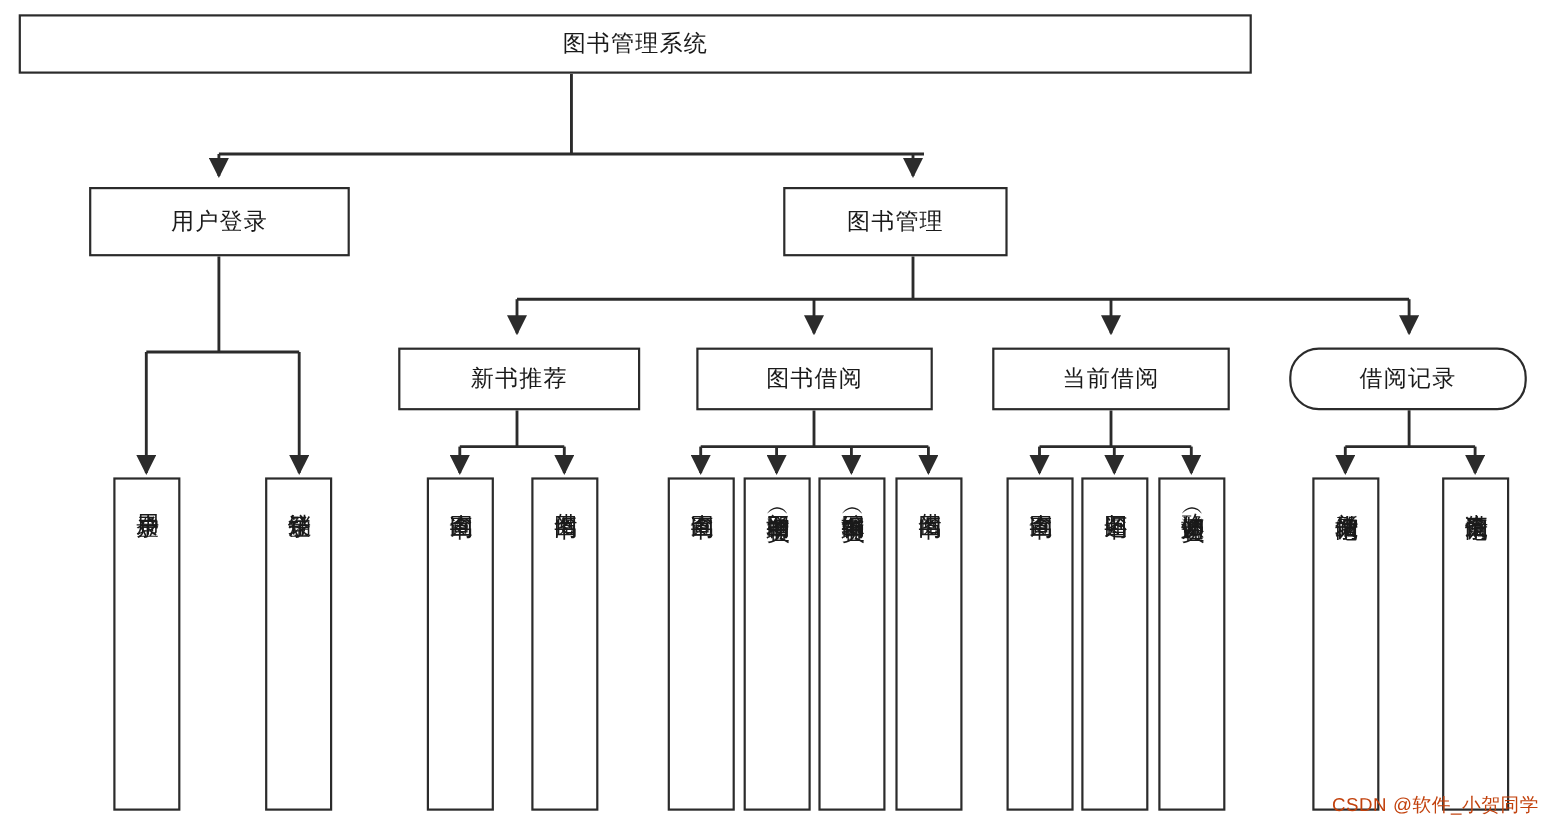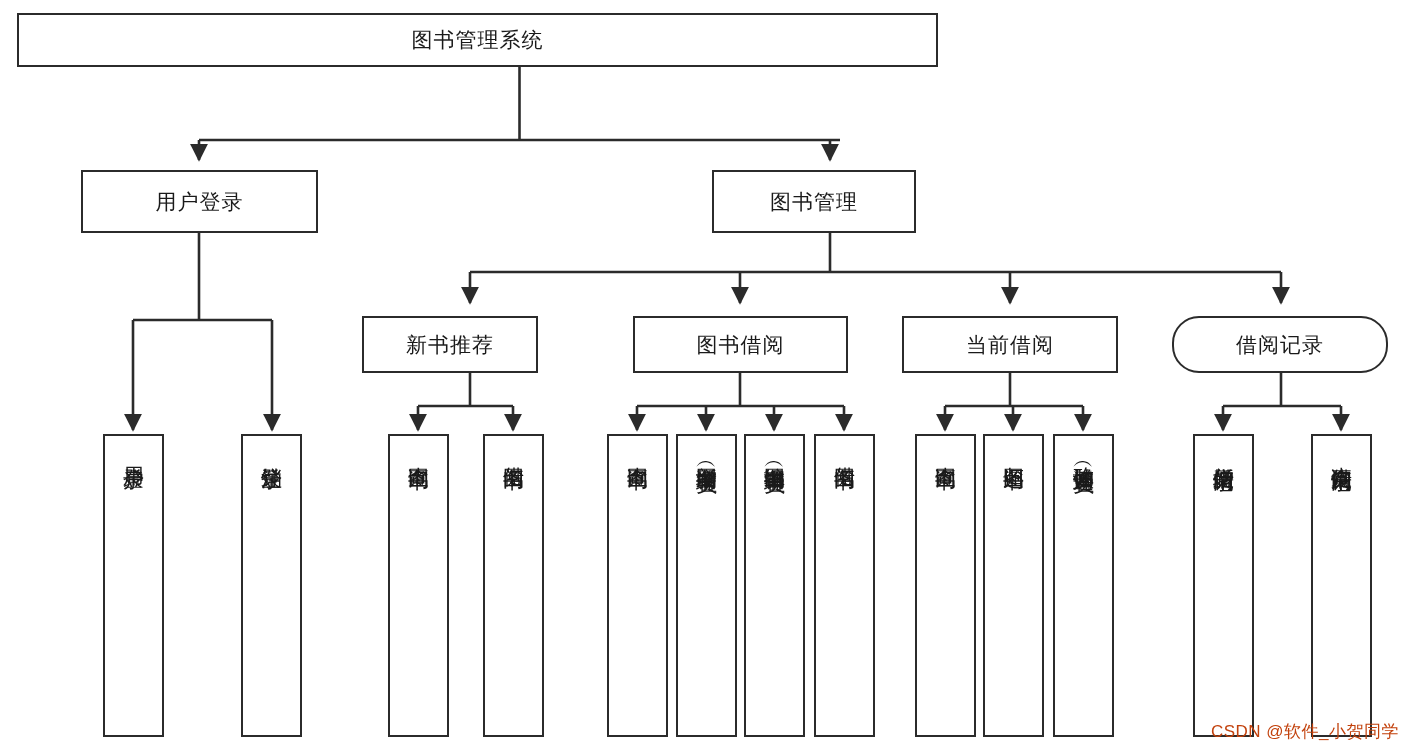"图书管理系统" div.node { width: 921px -> 1121px }
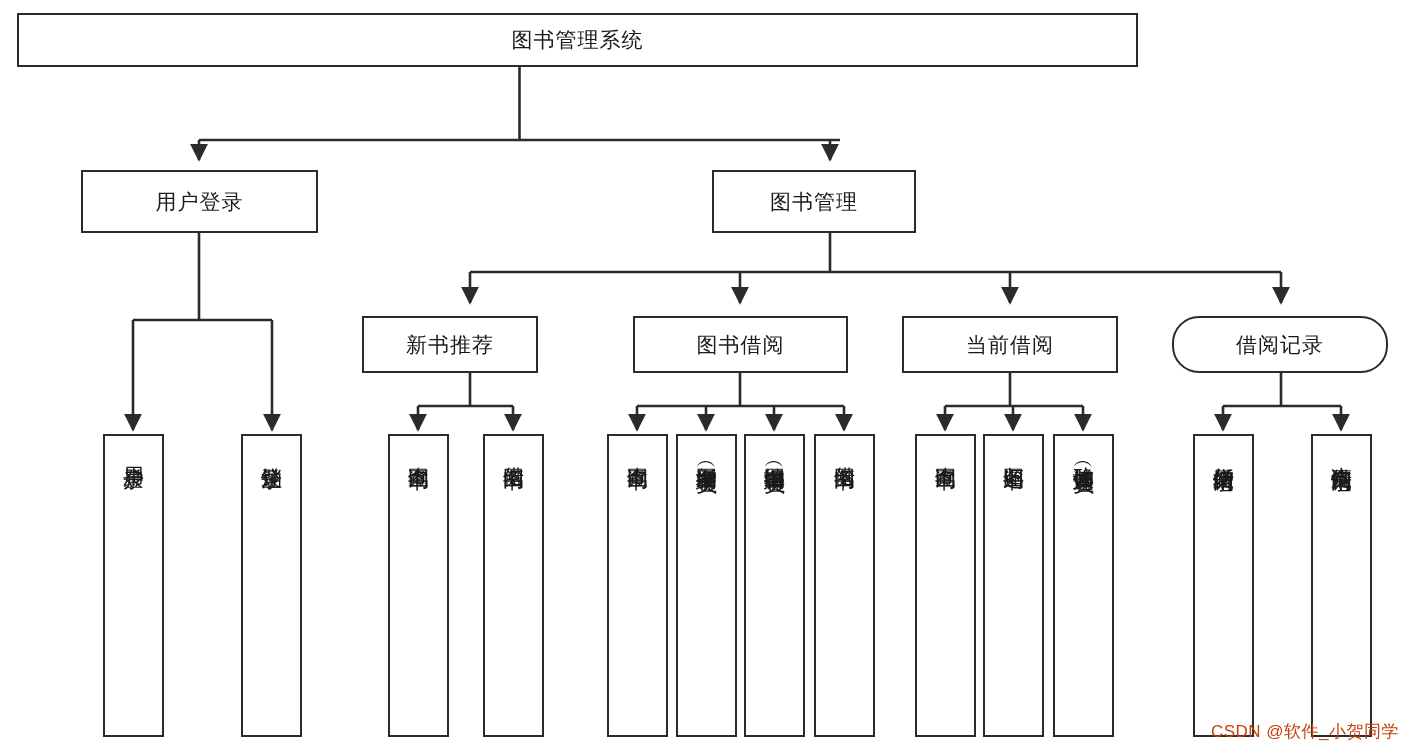"新书推荐" div.node { width: 176px -> 220px }
